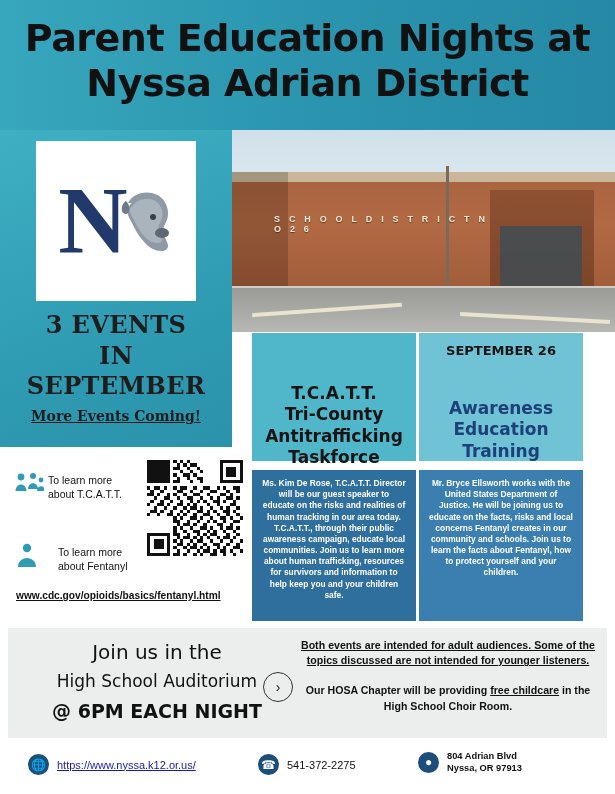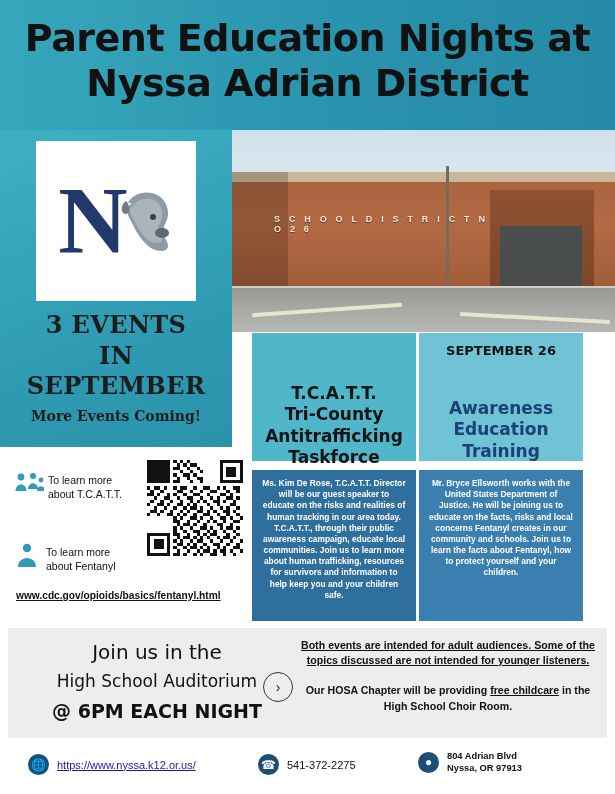"More Events Coming!" .more-events { text-decoration: none -> underline }
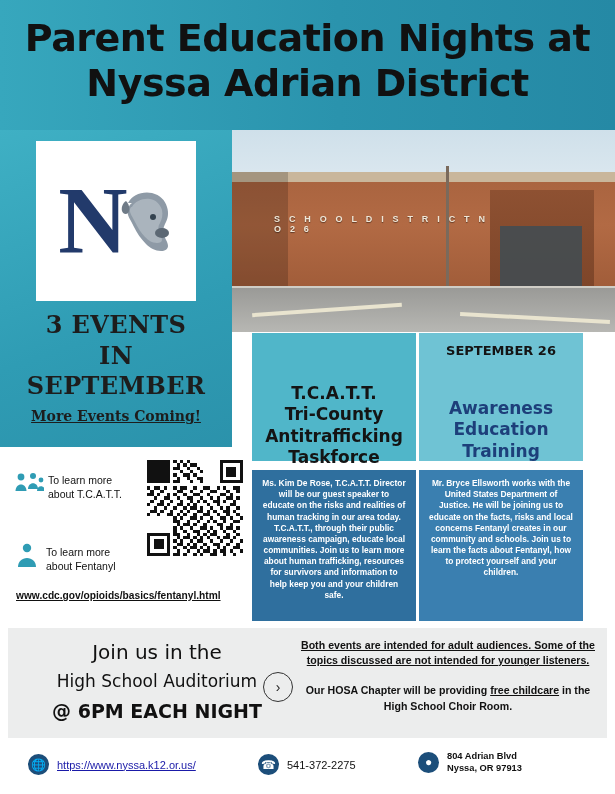"To learn more about Fentanyl" .lm2 { left: 46px -> 58px }
